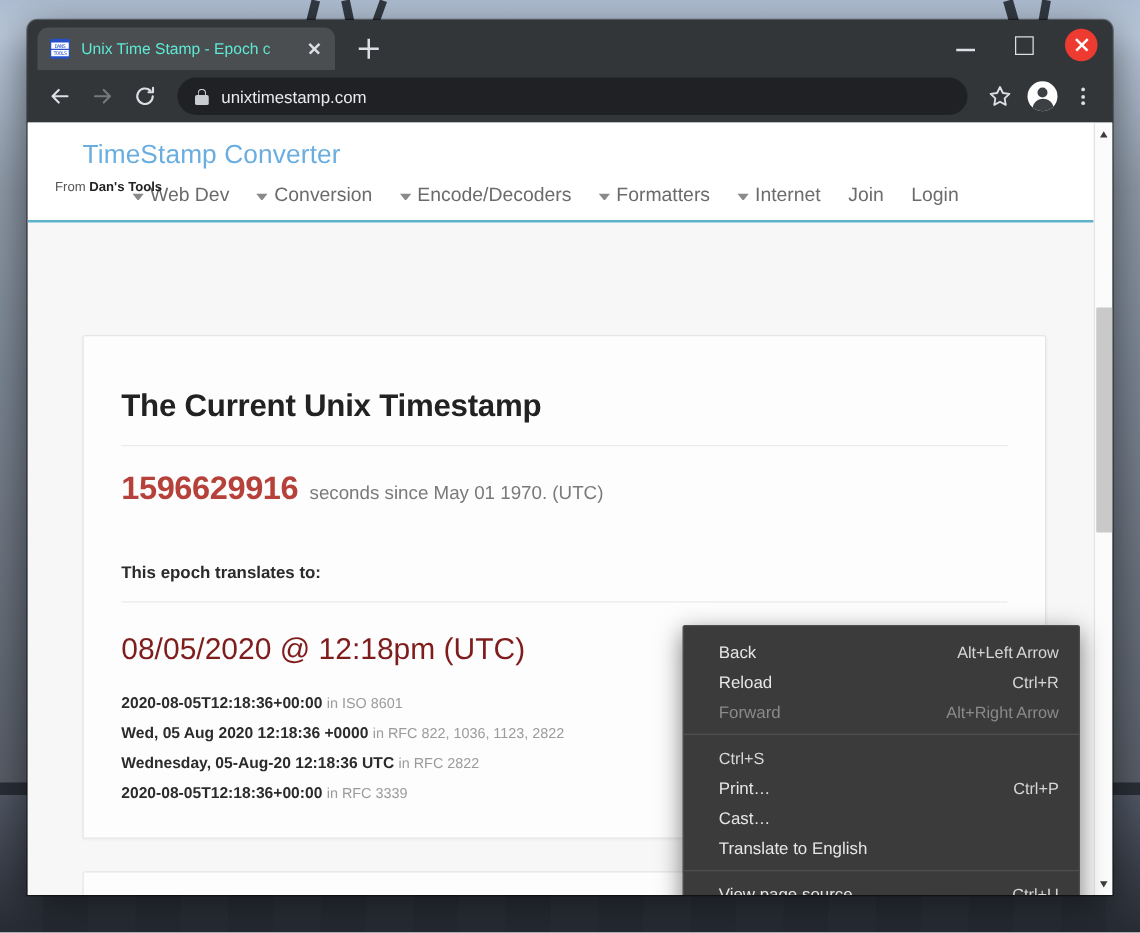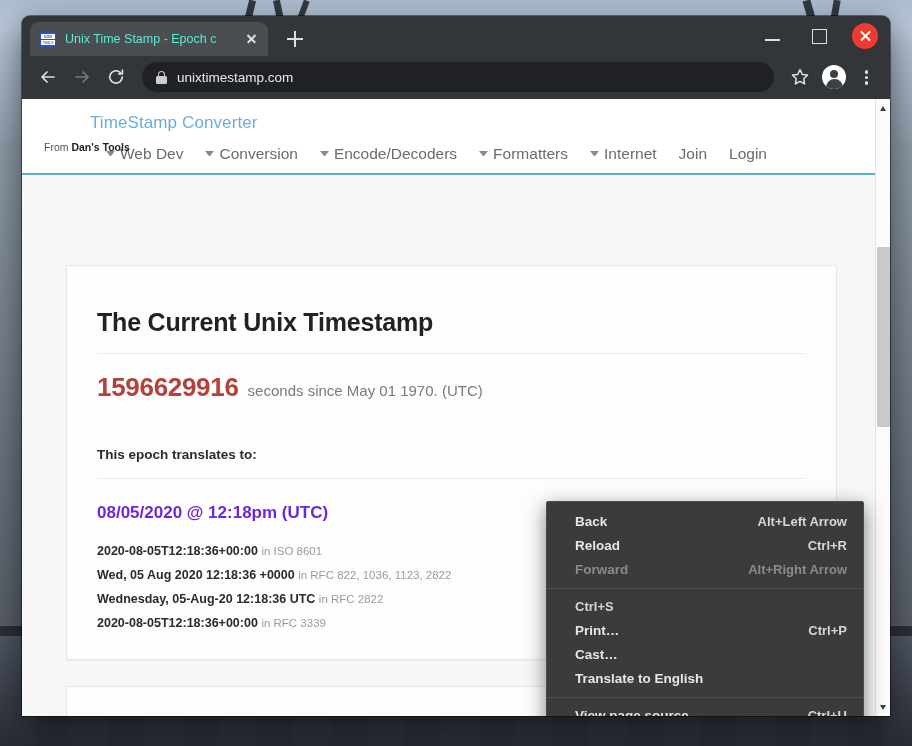"TimeStamp Converter" .site-logo { font-size: 17px -> 21px; padding-left: 68px -> 44px }
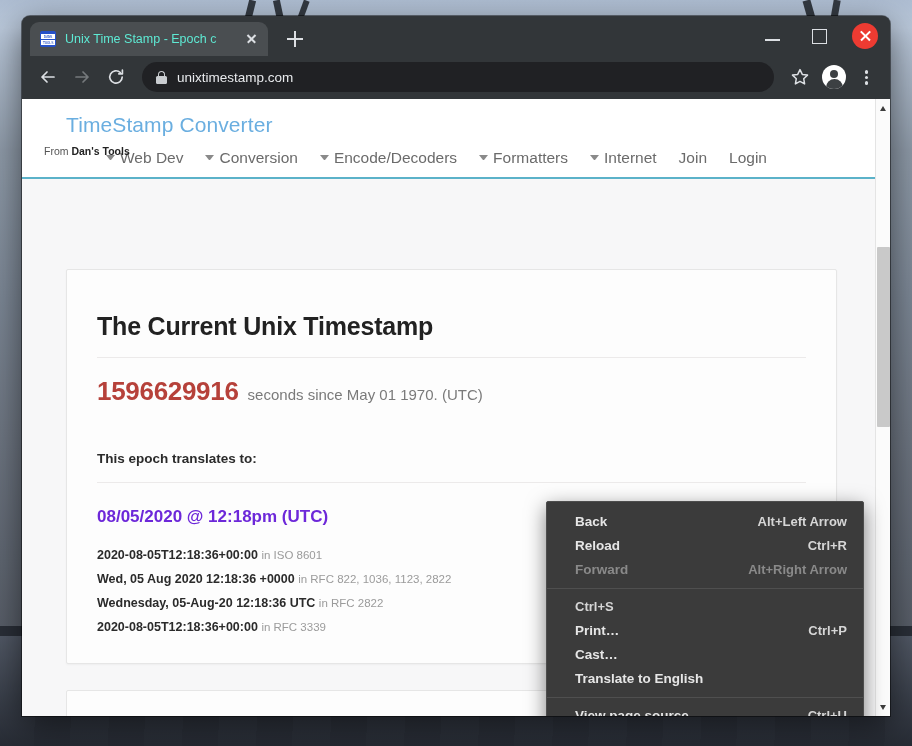"08/05/2020 @ 12:18pm (UTC)" .big-date { color: #6d28d9 -> #7f1d1d; font-size: 17px -> 24px; font-weight: bold -> normal }
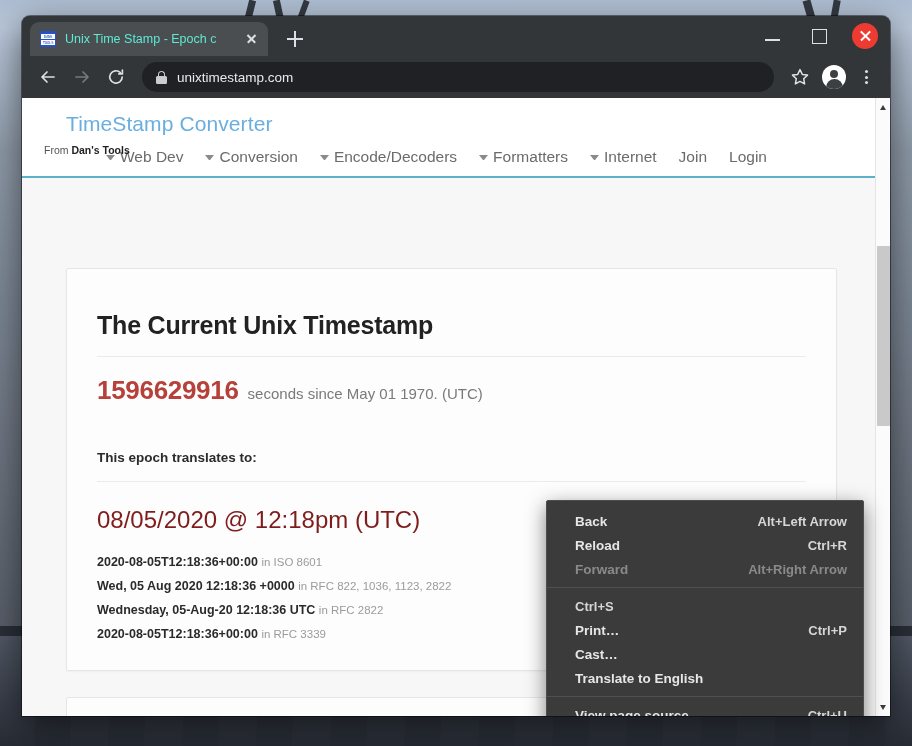"Back" .ctx-menu { font-weight: bold -> none }
